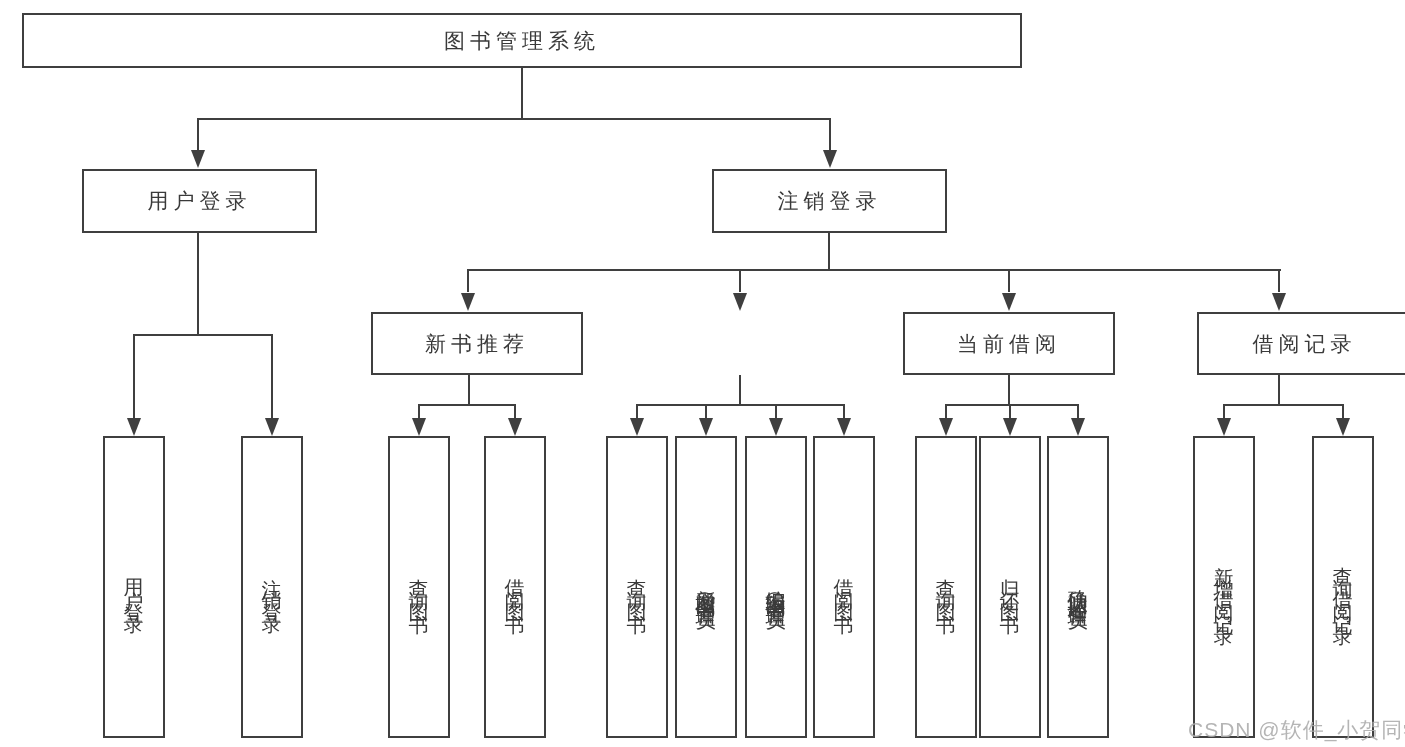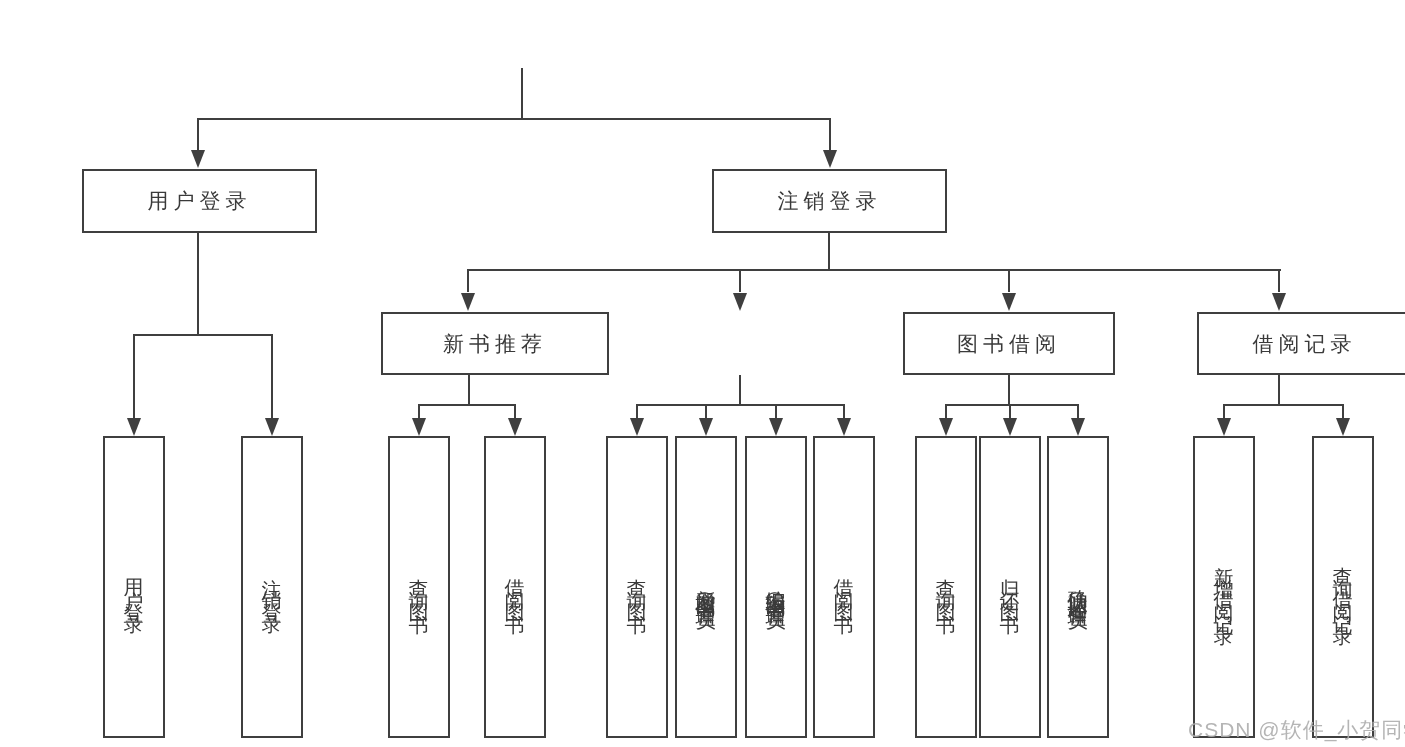"图书管理系统" div.box { html: none -> <div>图书管理系统</div> }
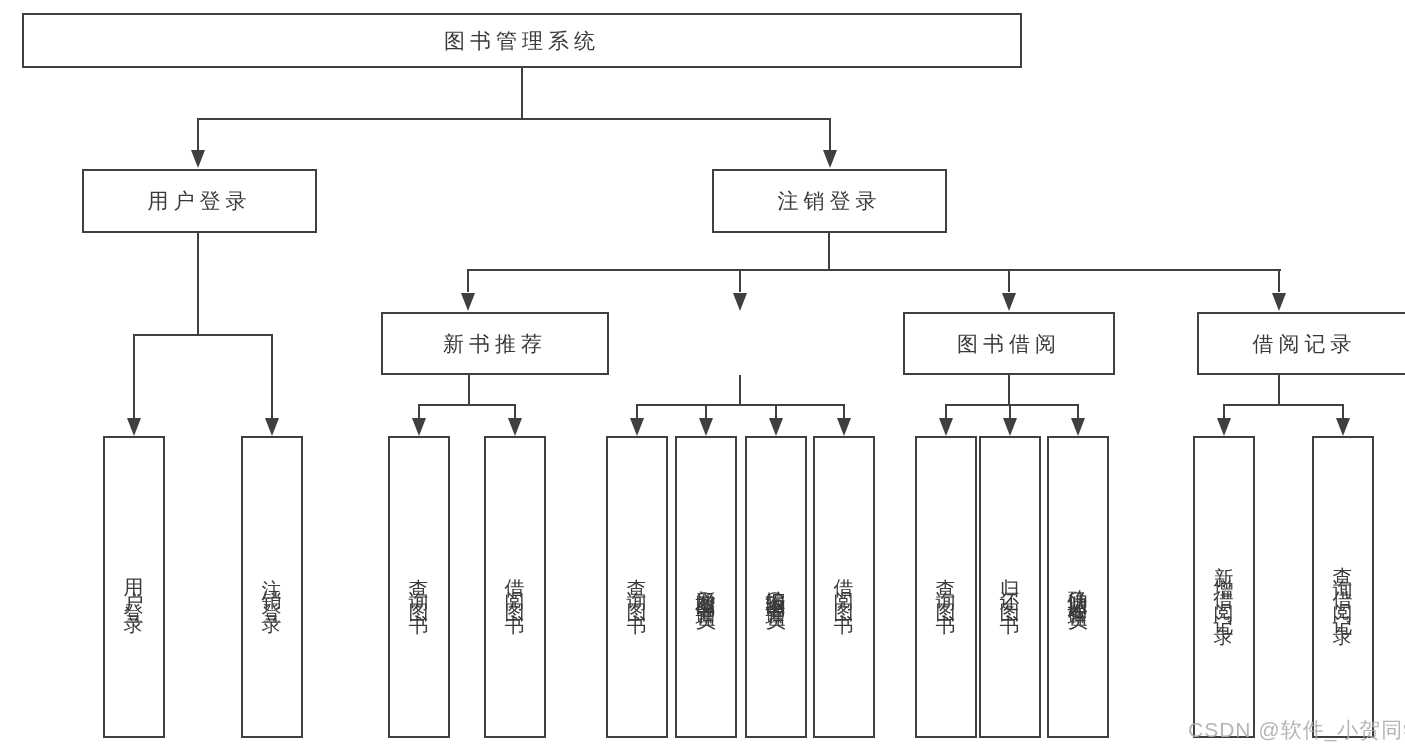"新书推荐" div.box { left: 381px -> 371px; width: 228px -> 212px }
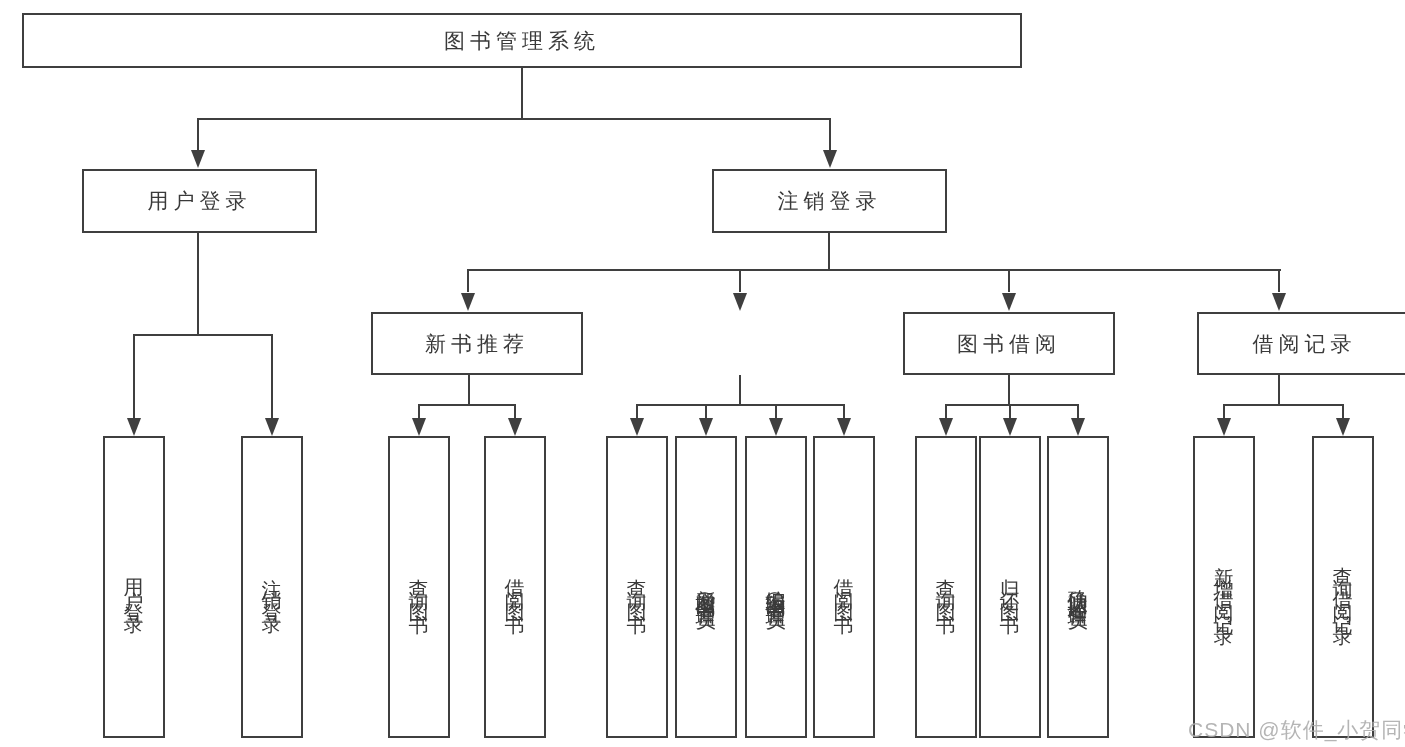"图书借阅" div.box { text: 图书 -> 当前 }
